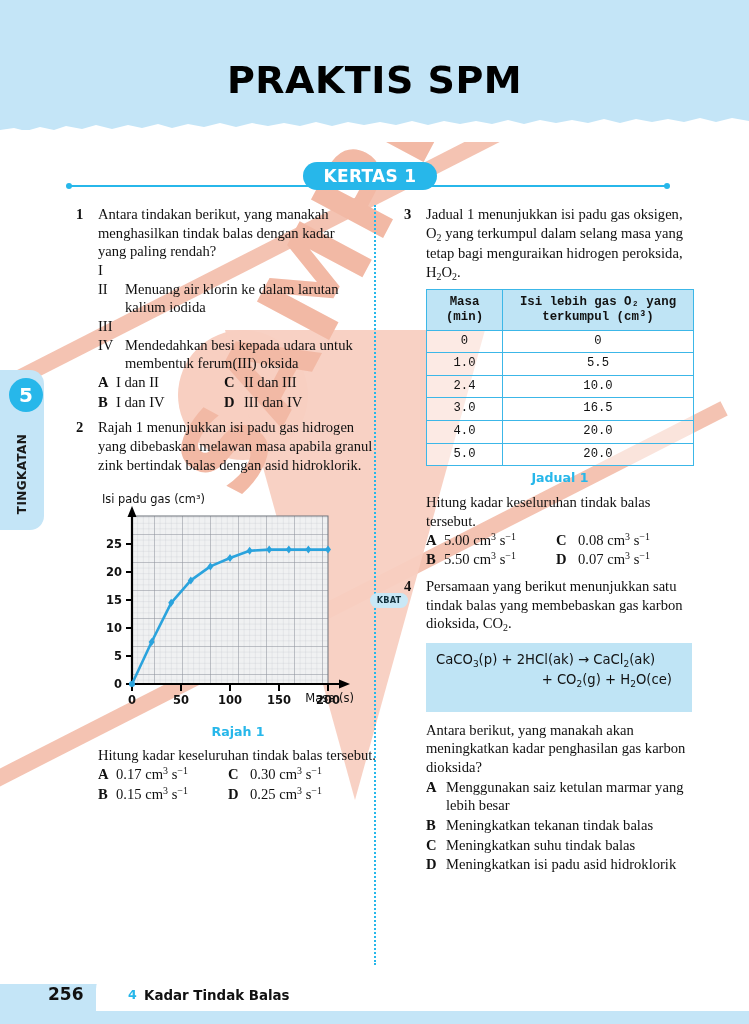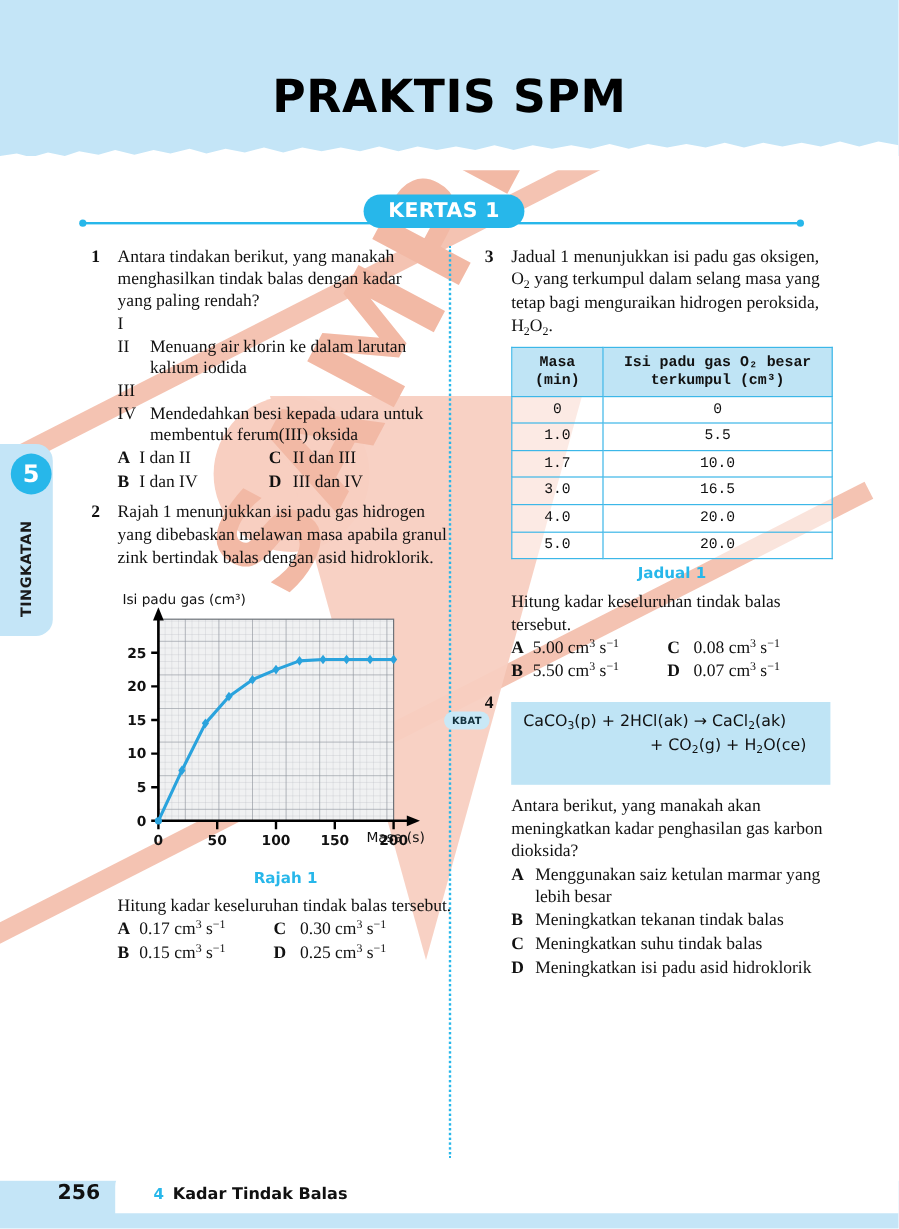"Isi padu gas O₂ besar" span { text: padu gas O₂ besar -> lebih gas O₂ yang }
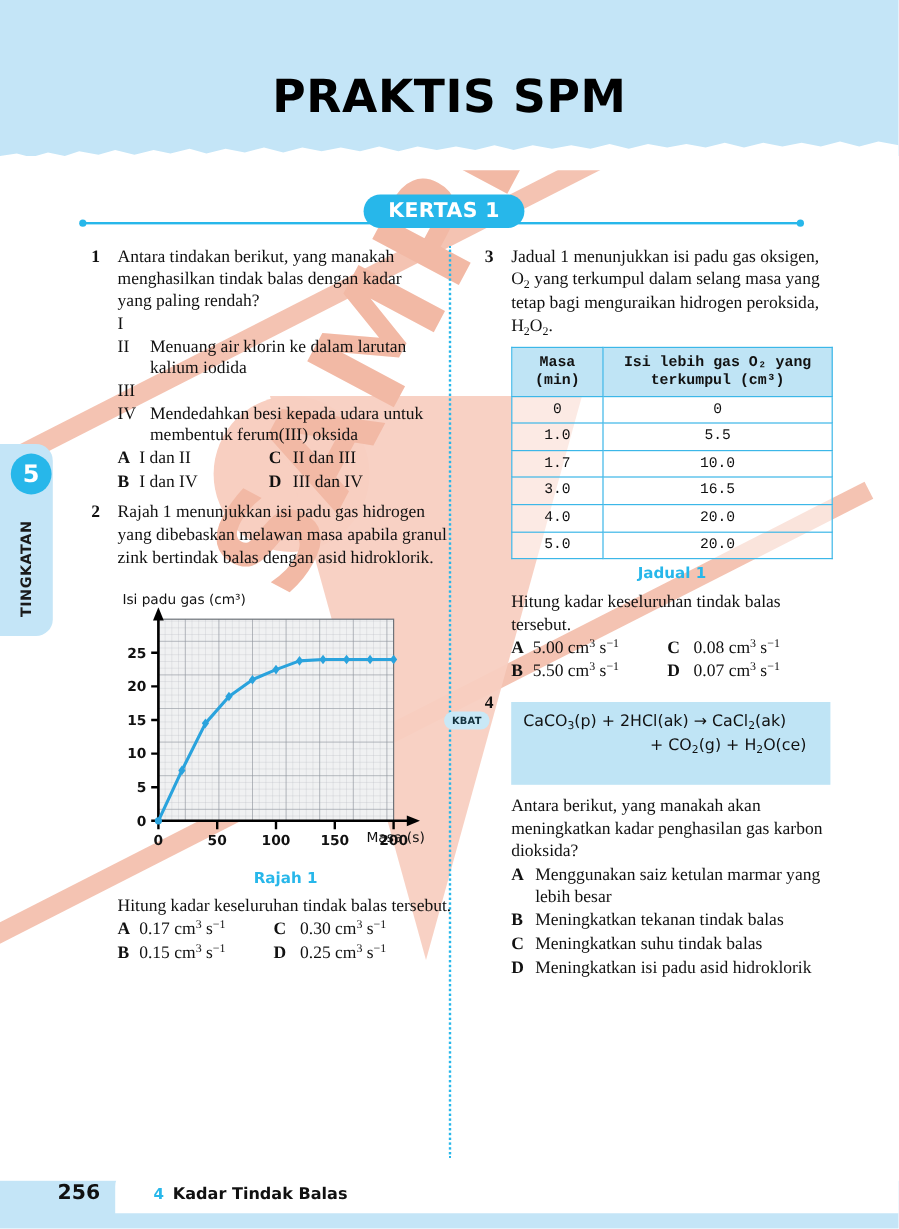"1.7" td { text: 1.7 -> 2.4 }
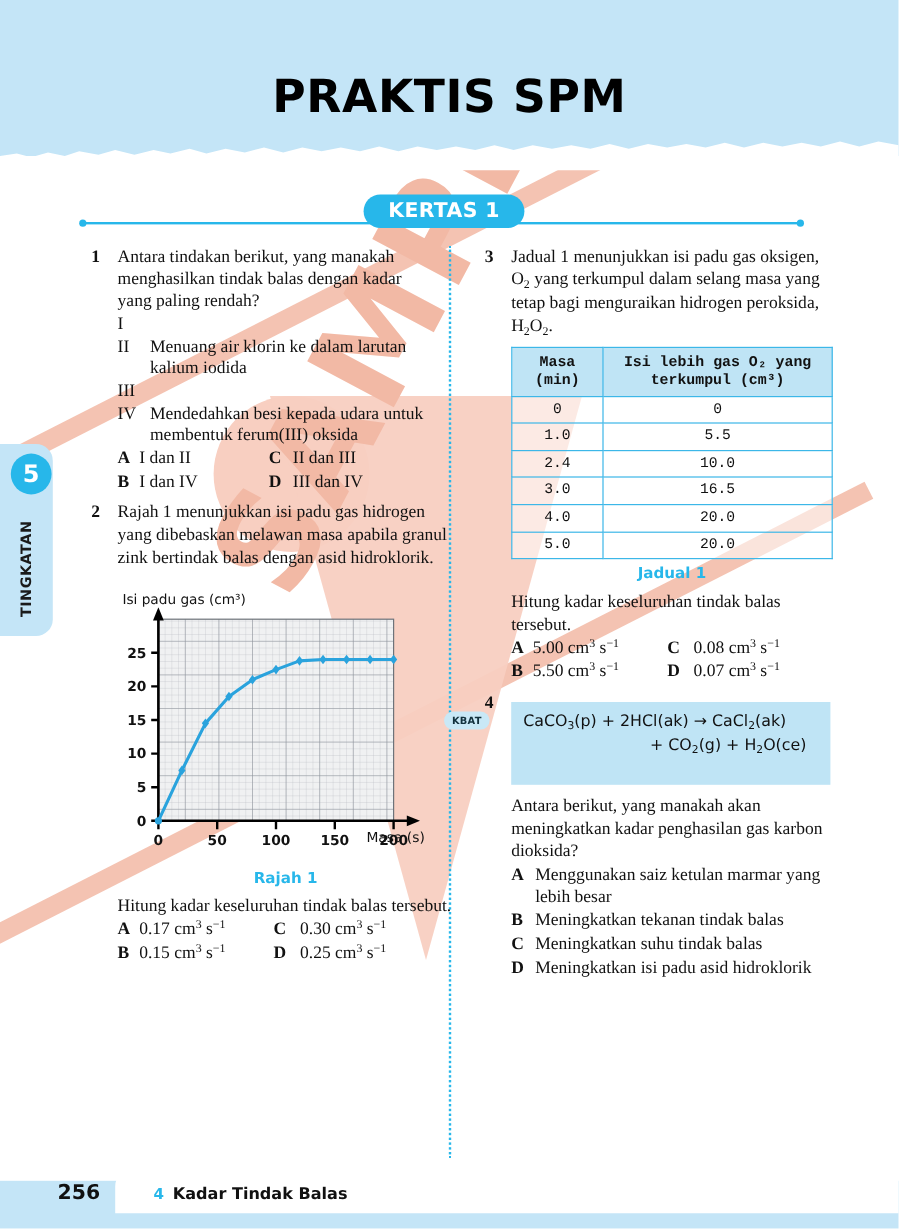"Persamaan yang berikut menunjukkan satu" p.q-stem { html: none -> <p><span>Persamaan yang berikut menunjukkan satu tindak balas yang membebaskan gas karbon dioksida, CO</span><sub>2</sub><span>.</span></p> }
